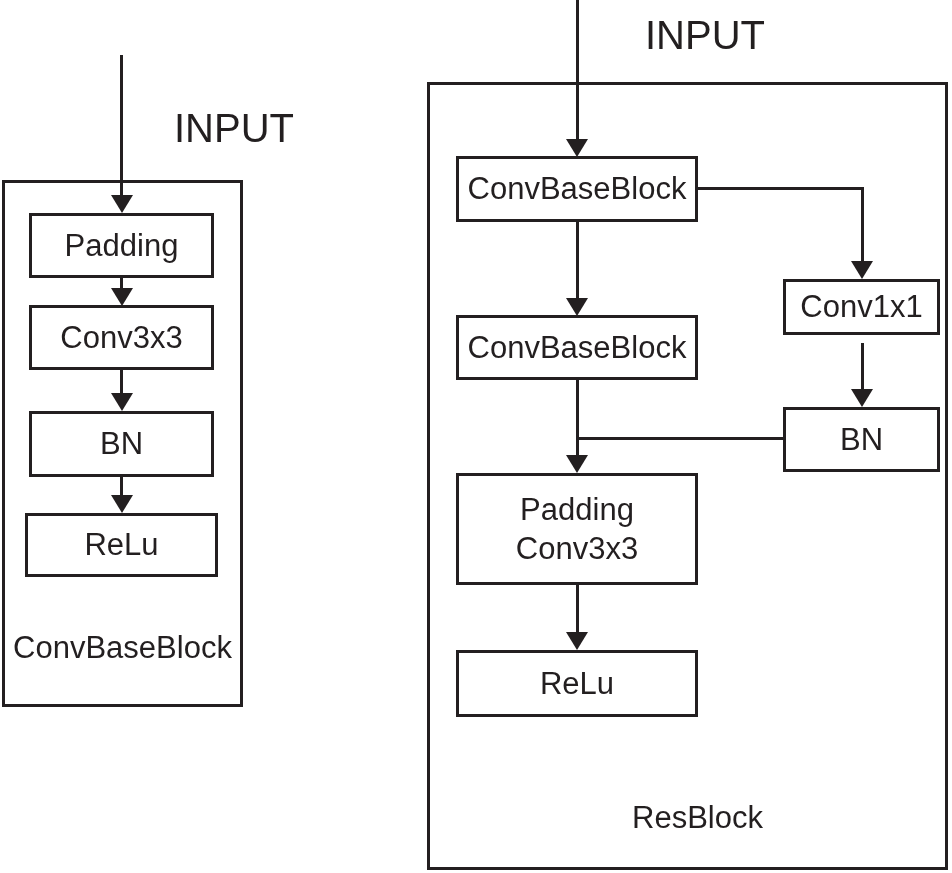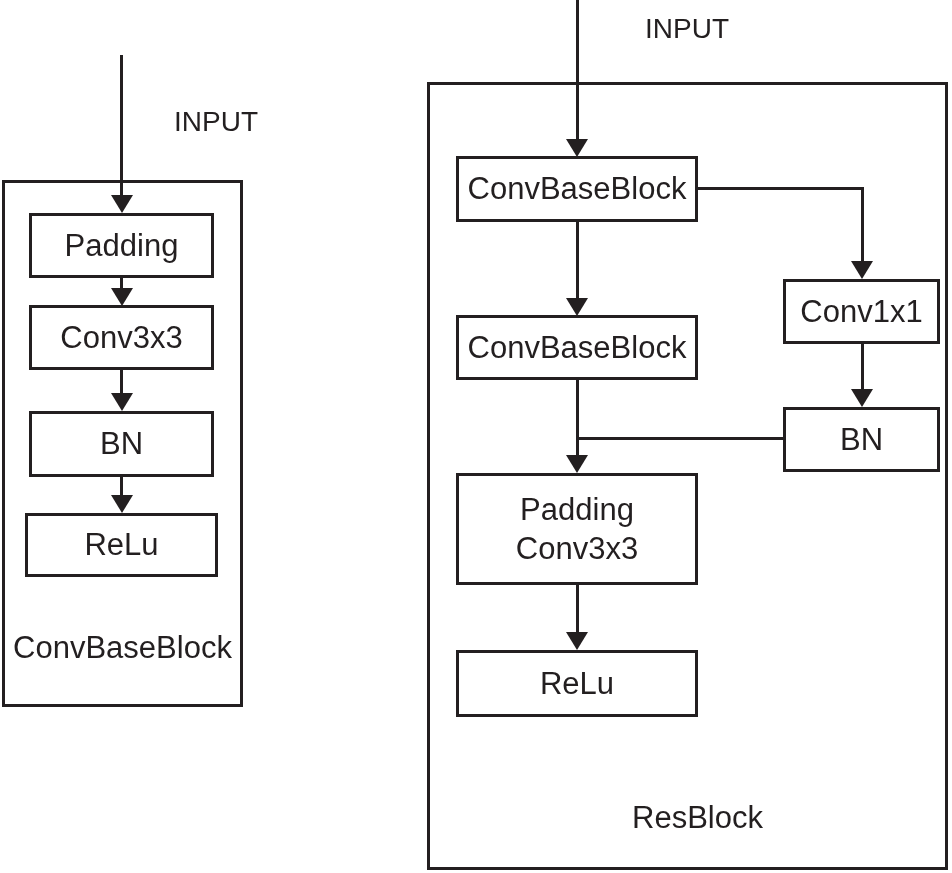"INPUT" .free-label { font-size: 28px -> 40px }
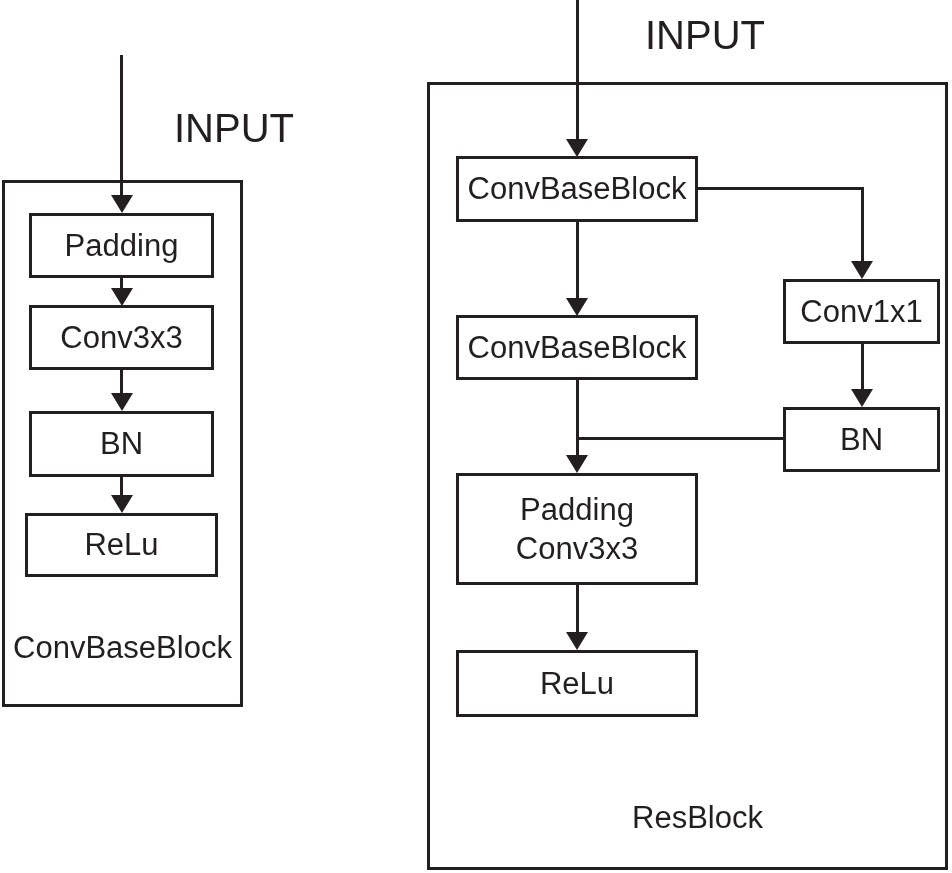"Conv1x1" div.box { height: 65px -> 56px }
